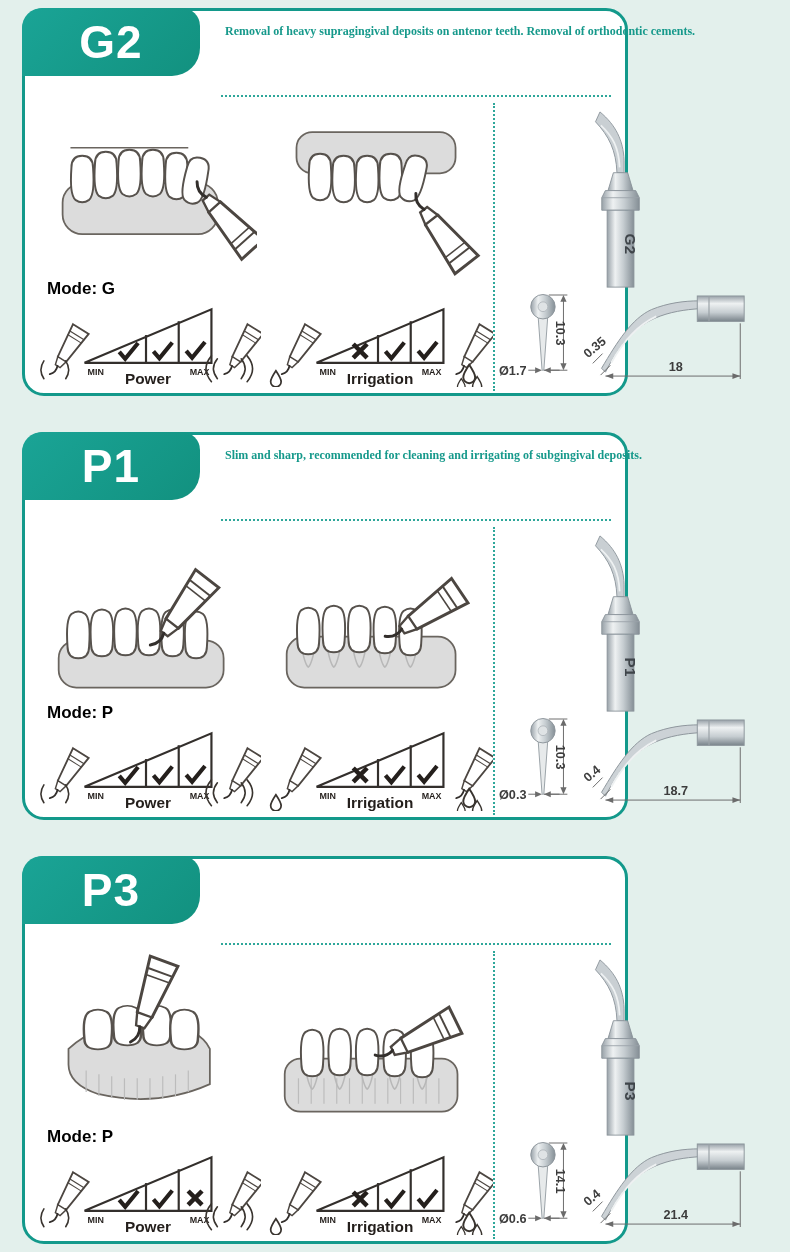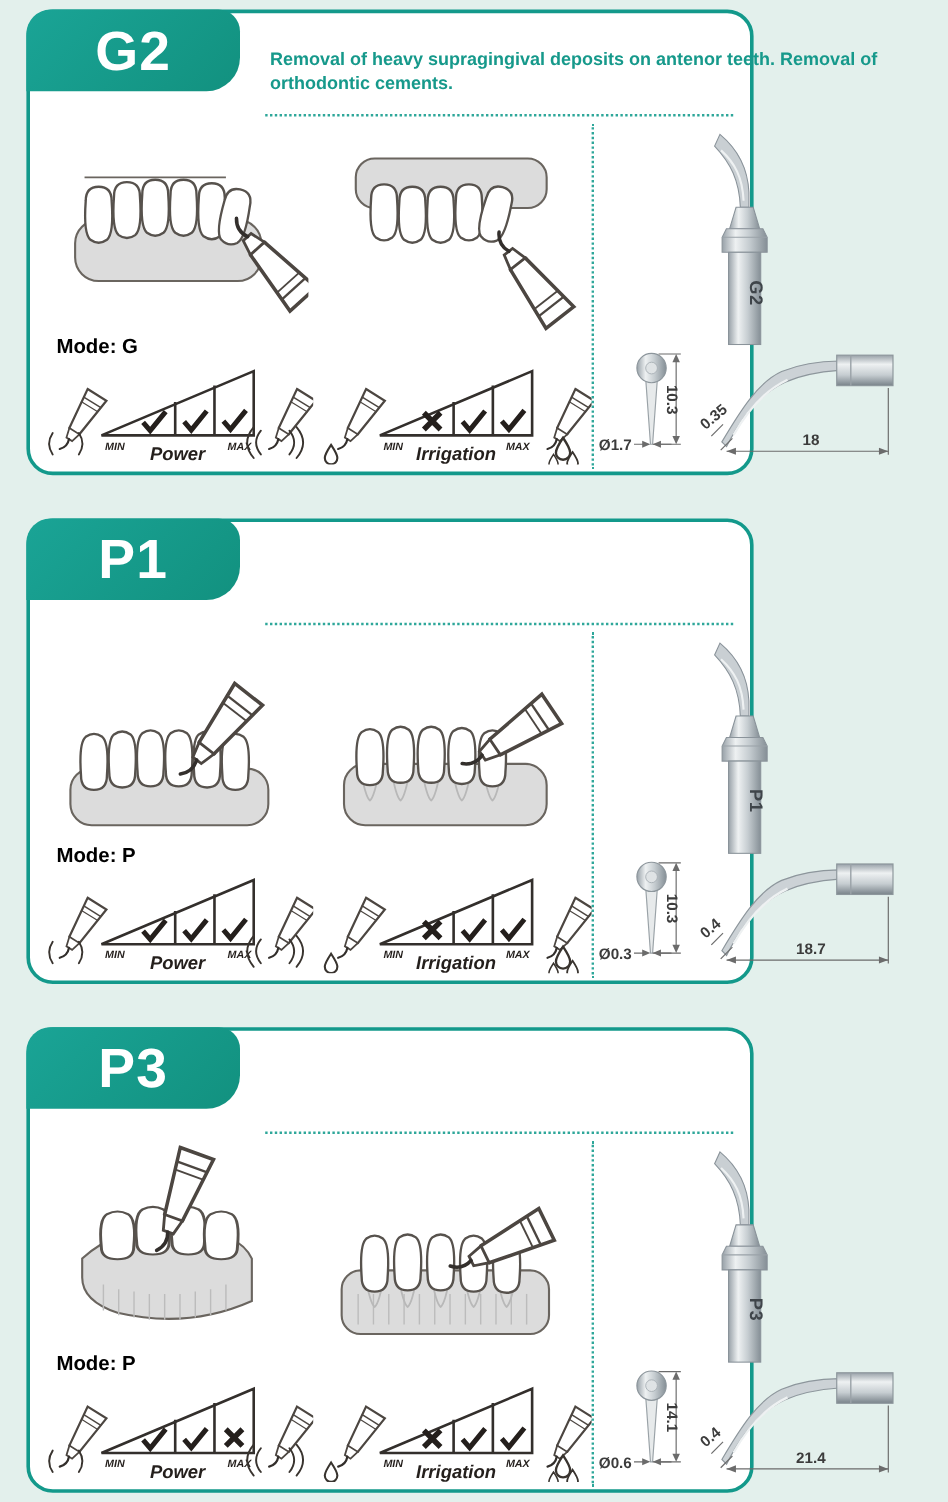"Removal of heavy supragingival deposits" .desc { font-family: none -> Liberation Serif, serif; font-size: 15px -> 12px; top: 29px -> 12px }
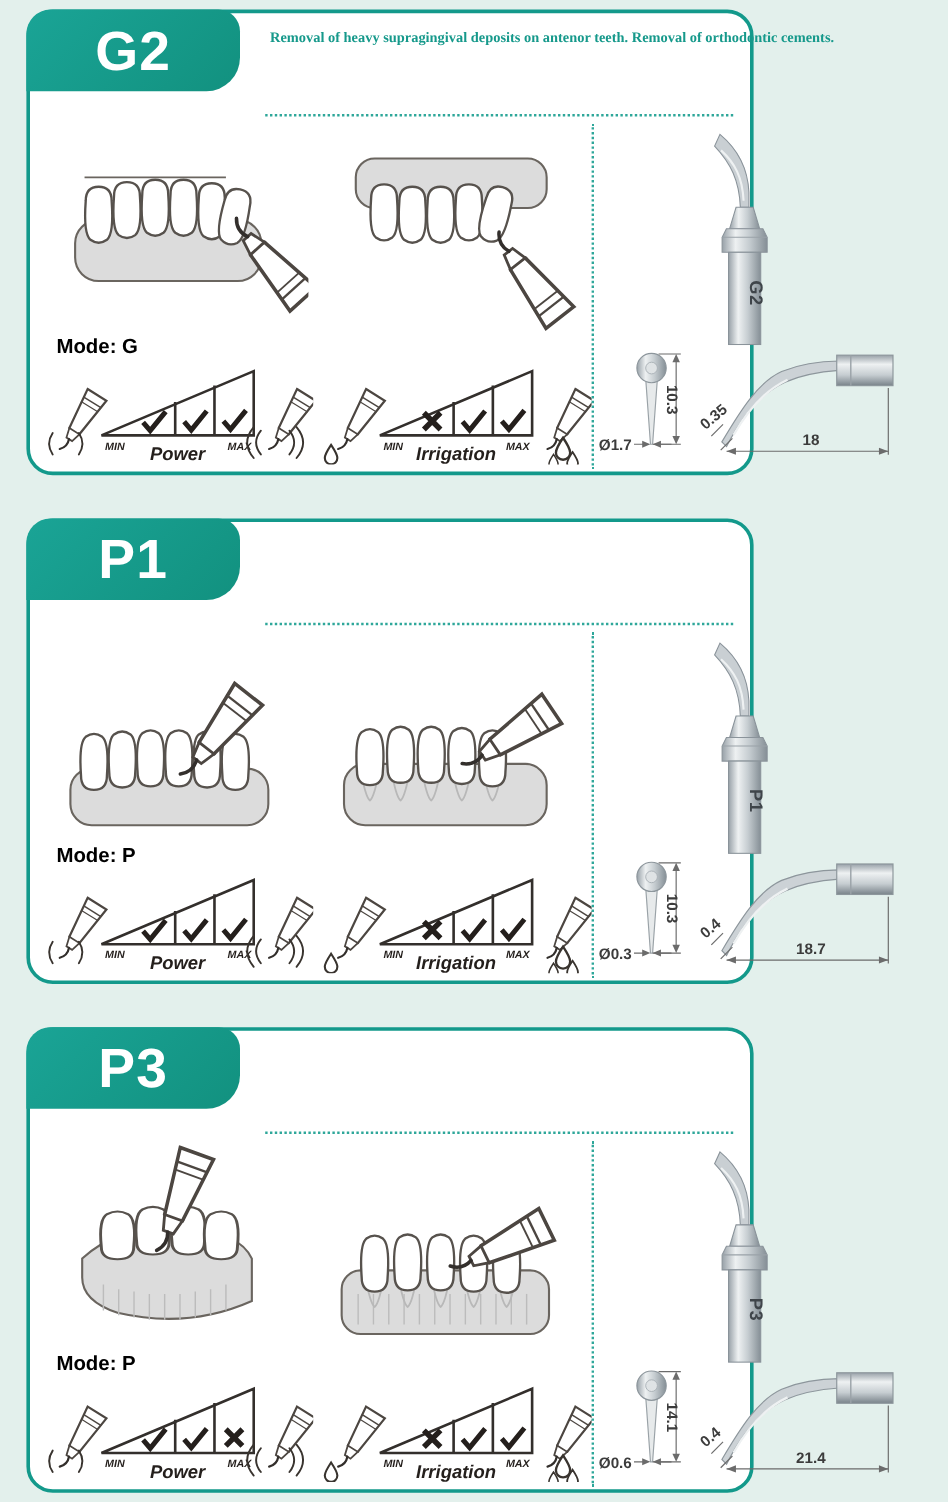"MIN" .settings { font-style: italic -> none }
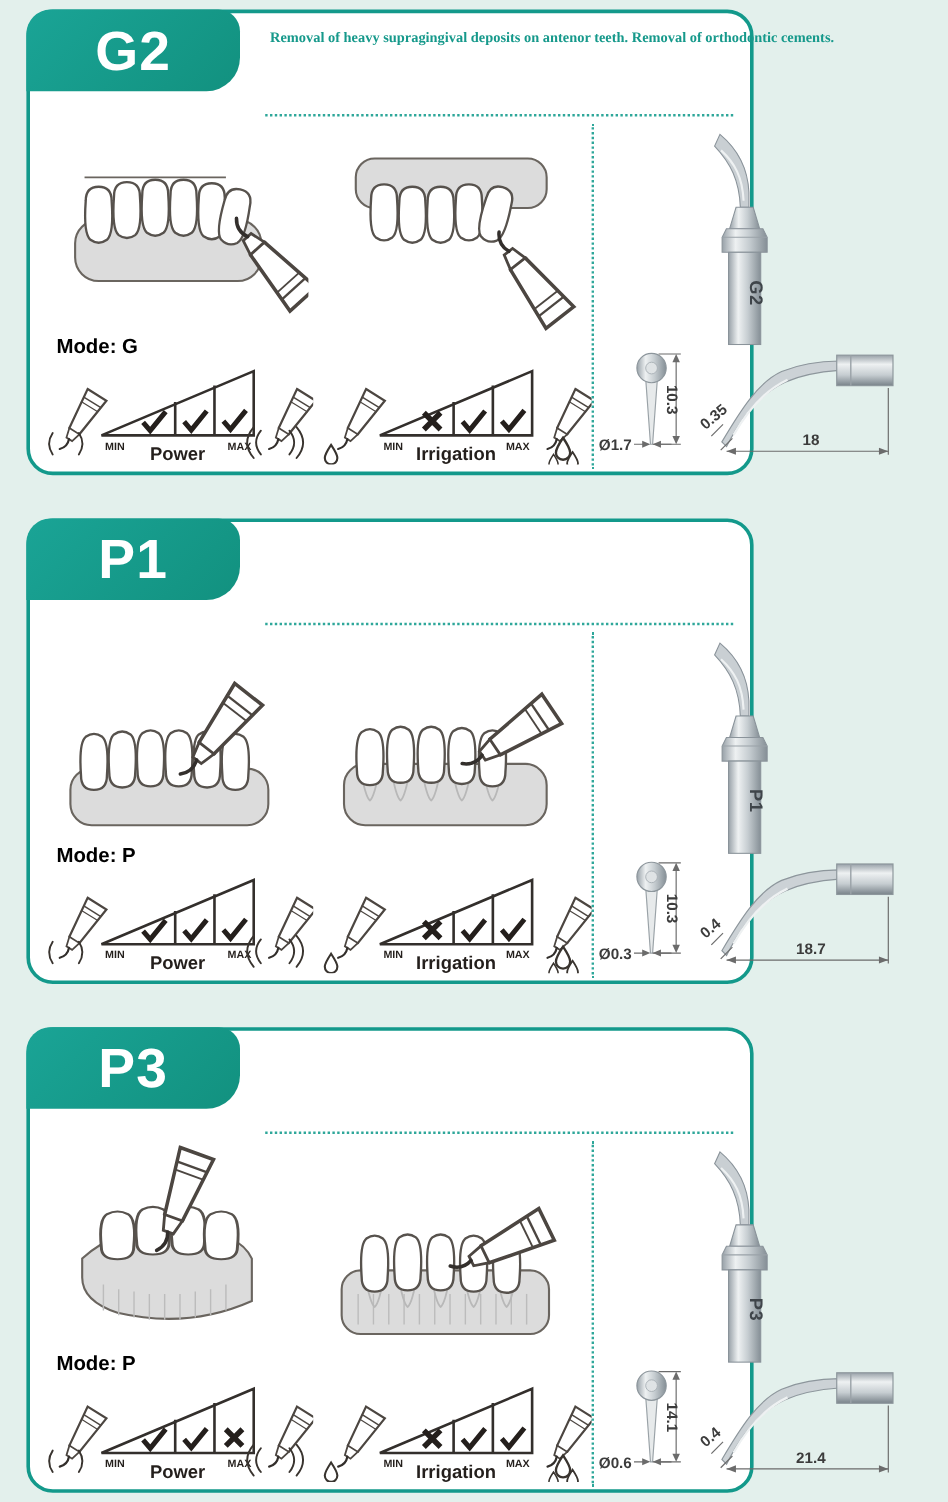"Slim and sharp, recommended for" p.desc { html: none -> <p>Slim and sharp, recommended for cleaning and irrigating of subgingival deposits.</p> }
